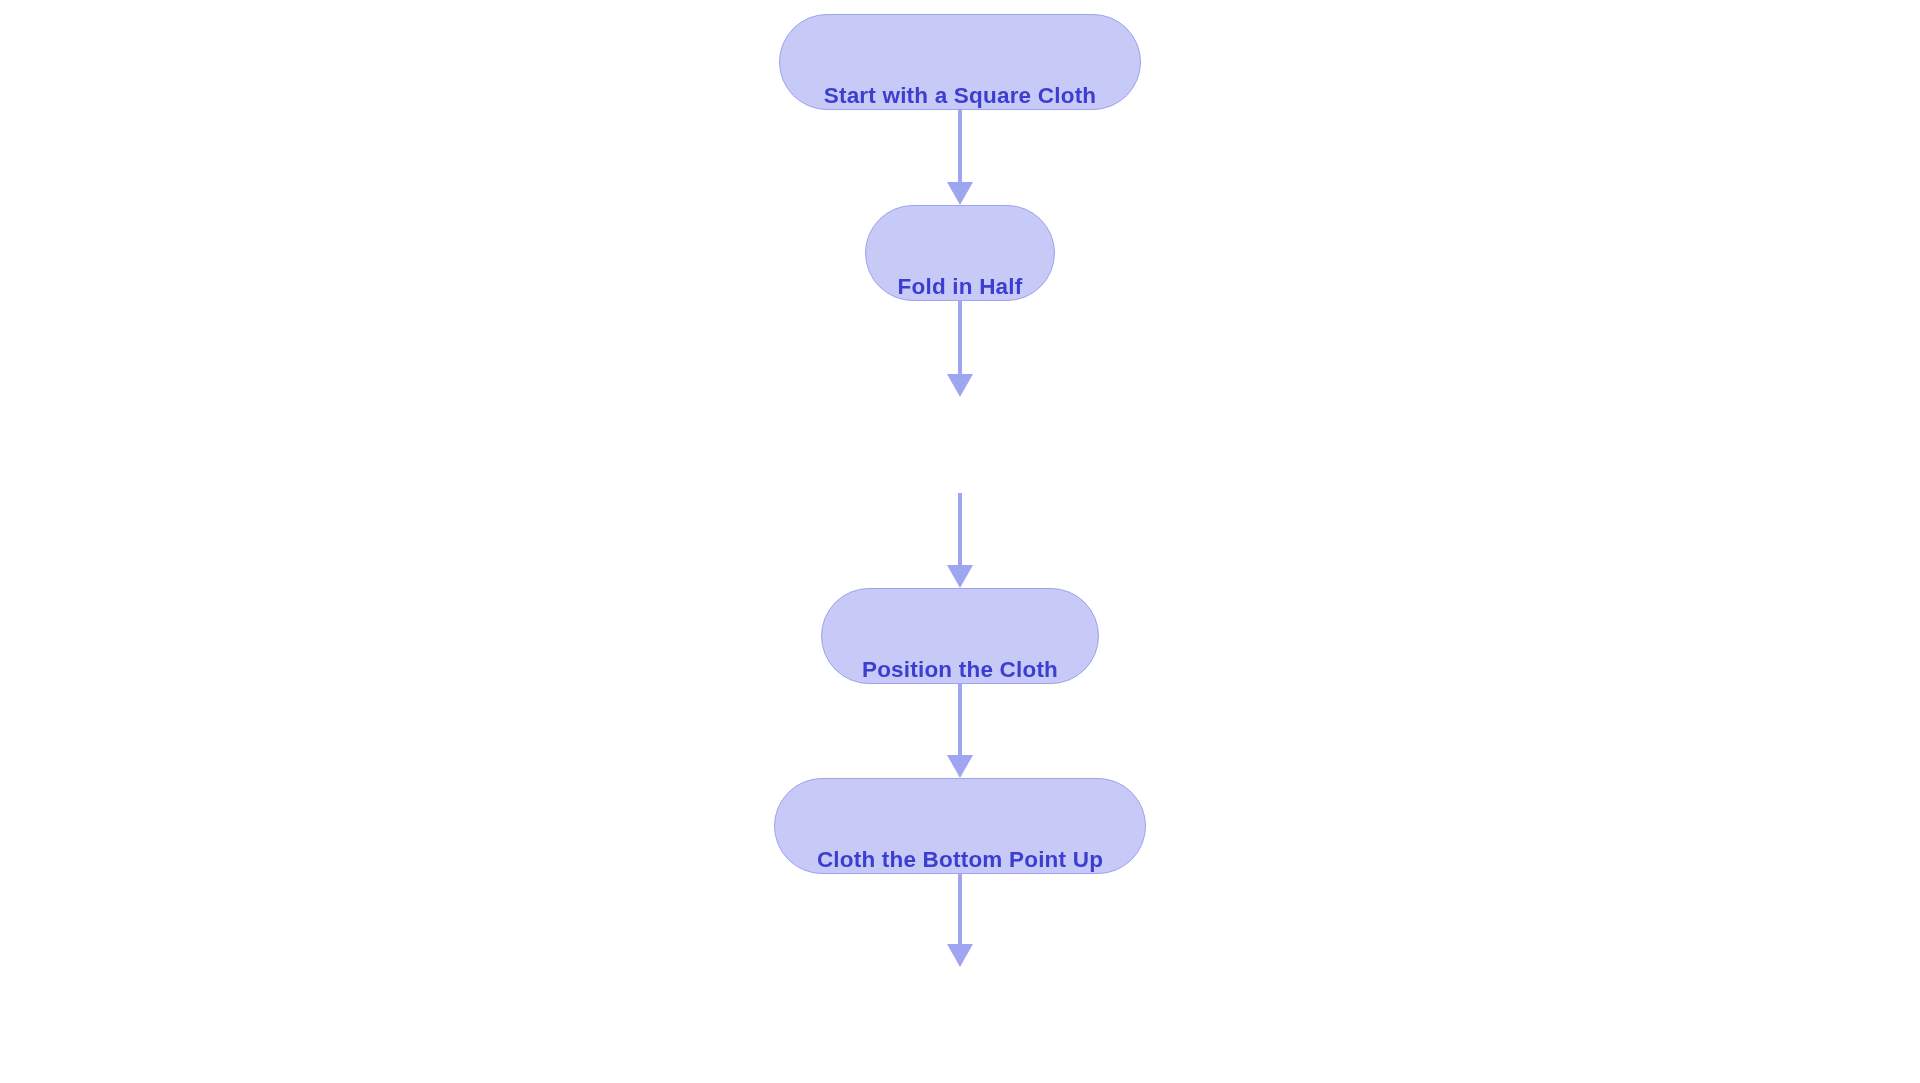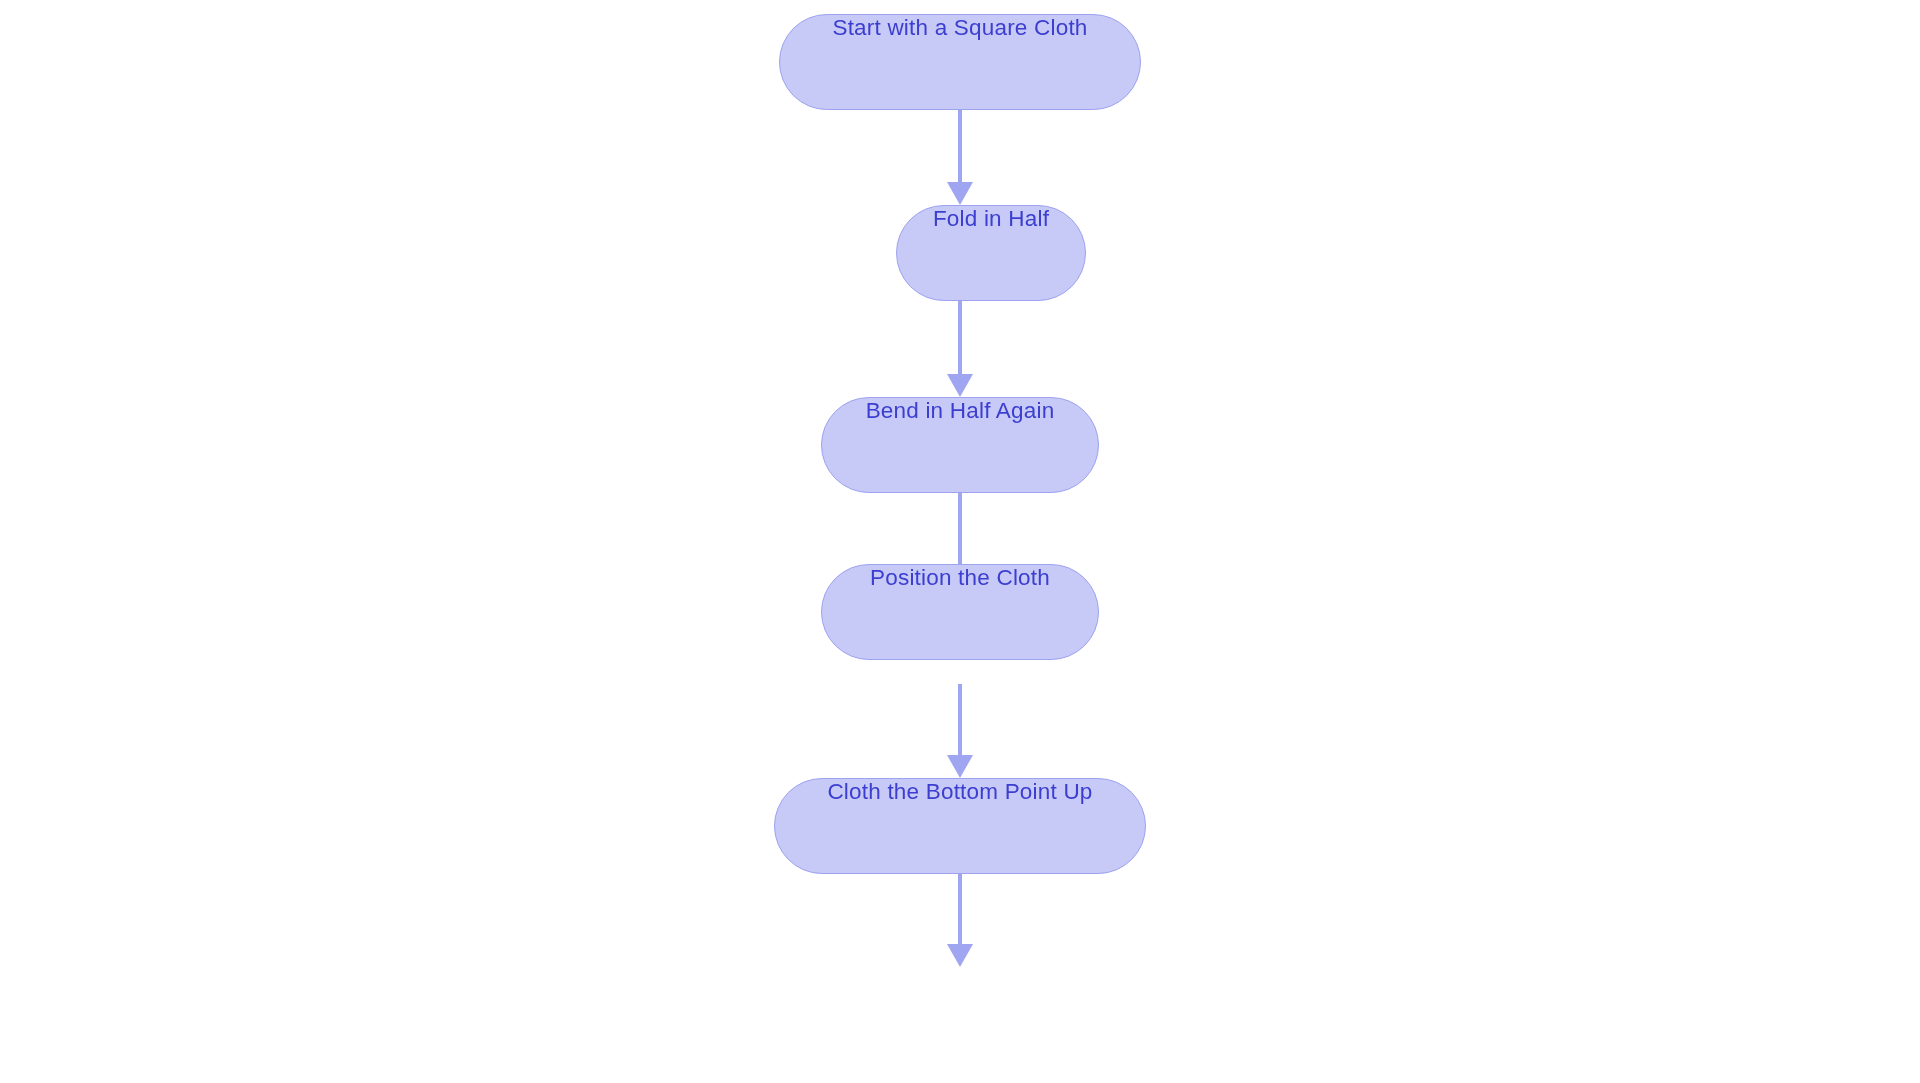"Start with a Square Cloth" .node { align-items: flex-start -> flex-end; font-weight: 400 -> 700 }
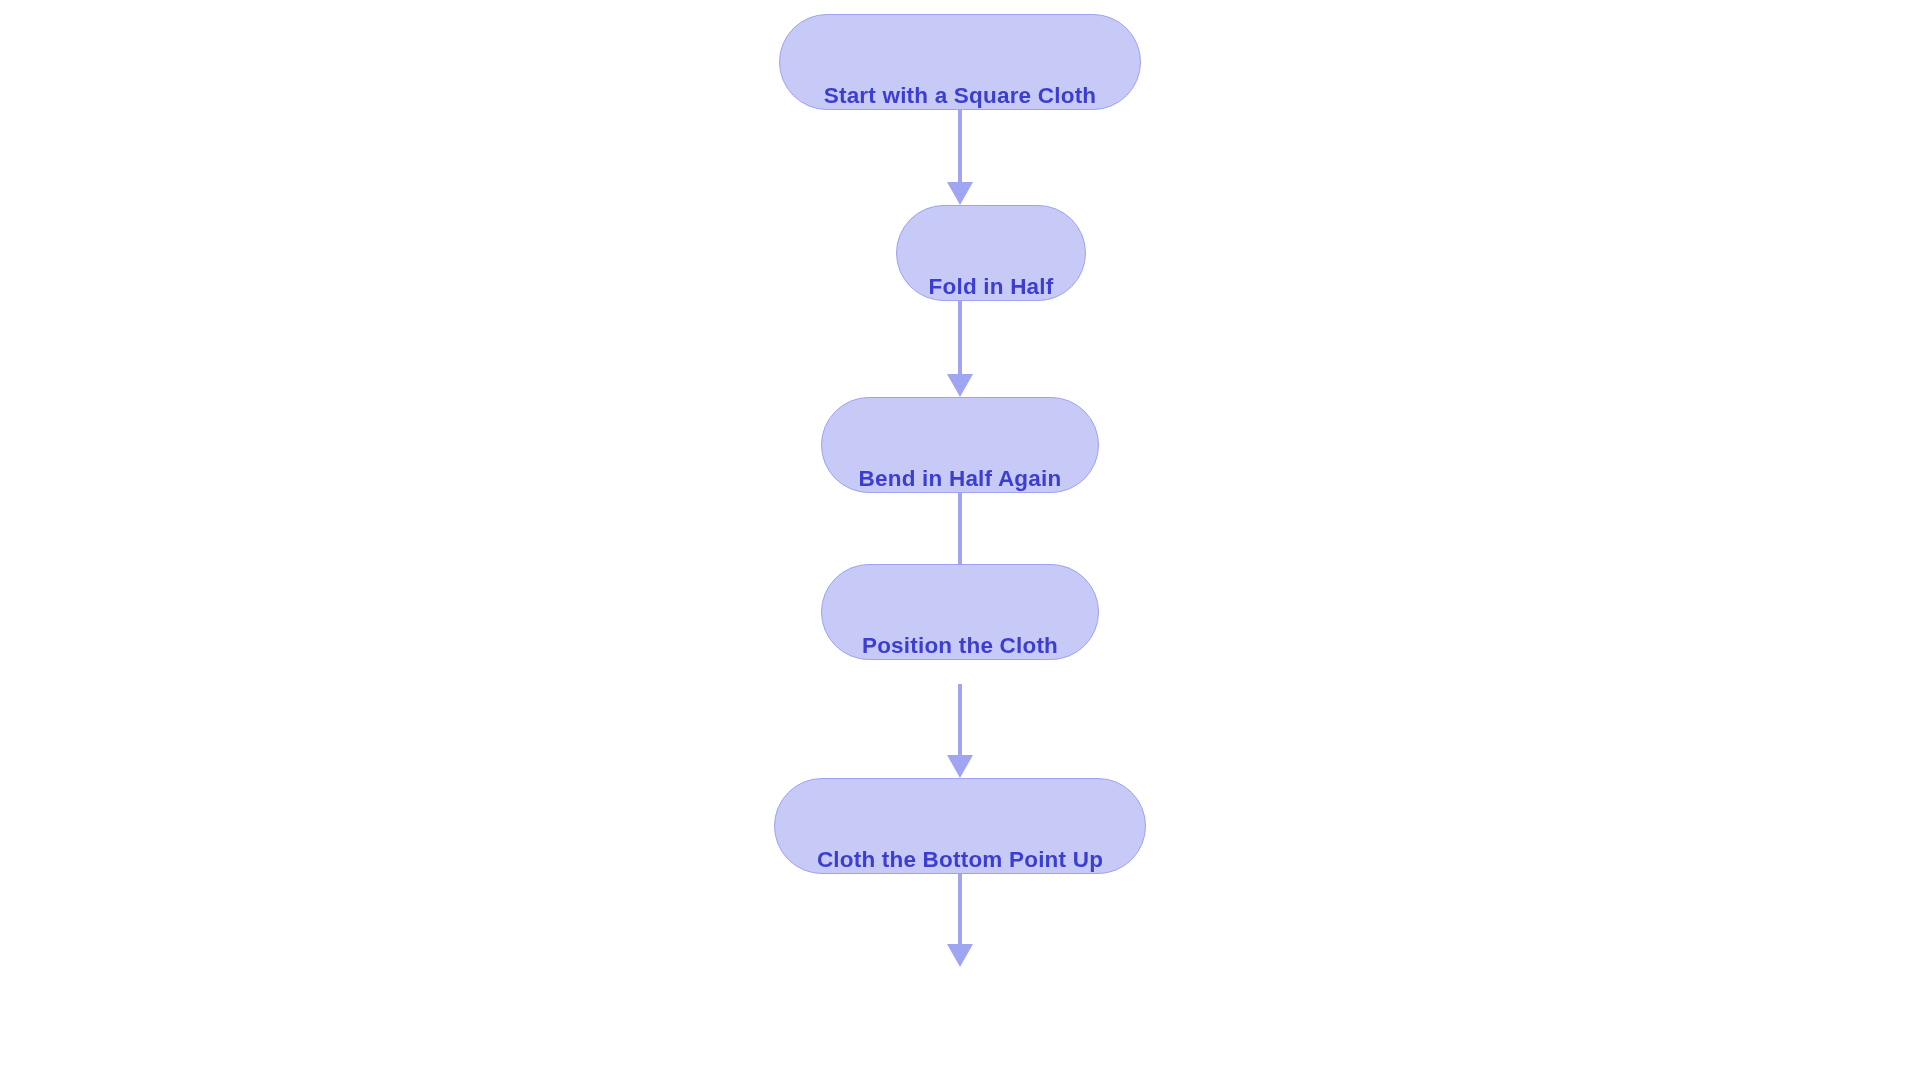"Fold in Half" .n2 { left: 896px -> 865px }
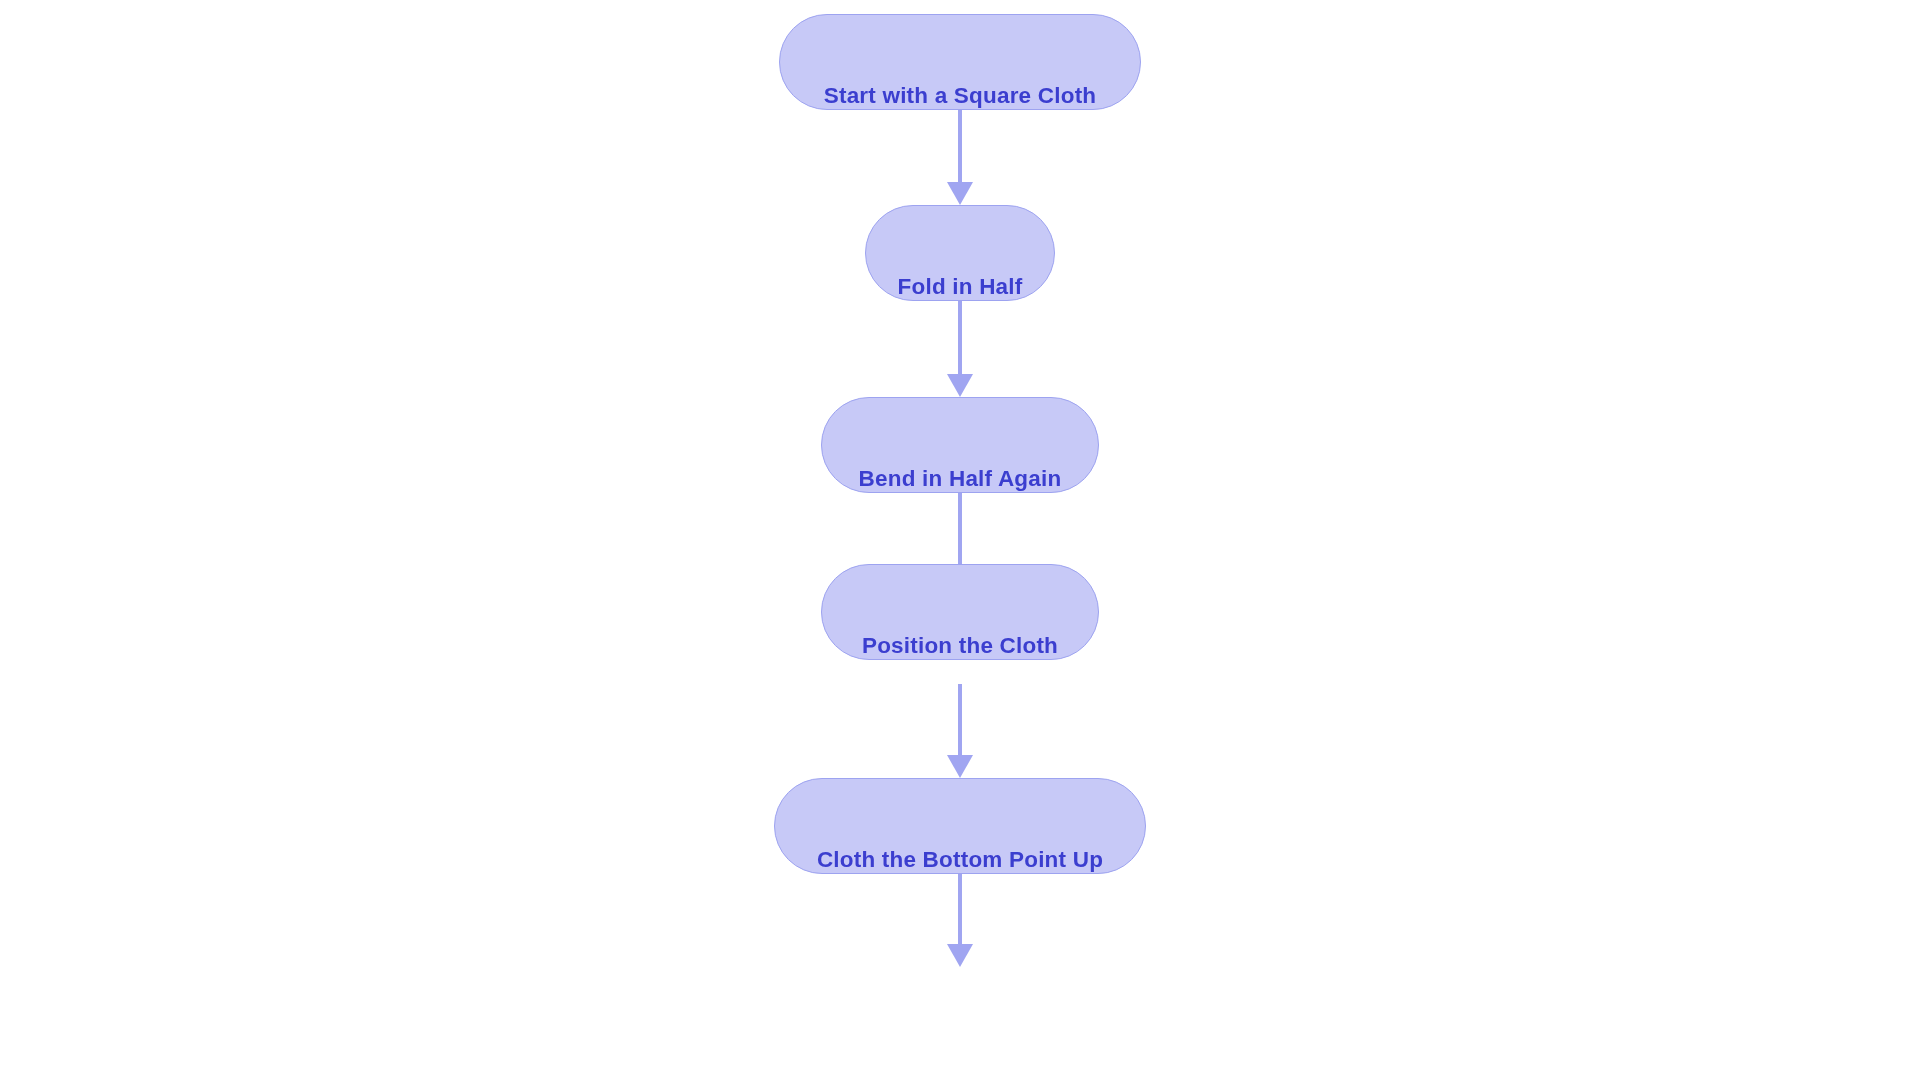"Bend in Half Again" div.node { html: <div> <span>Bend in Half Again</span> </div> -> none }
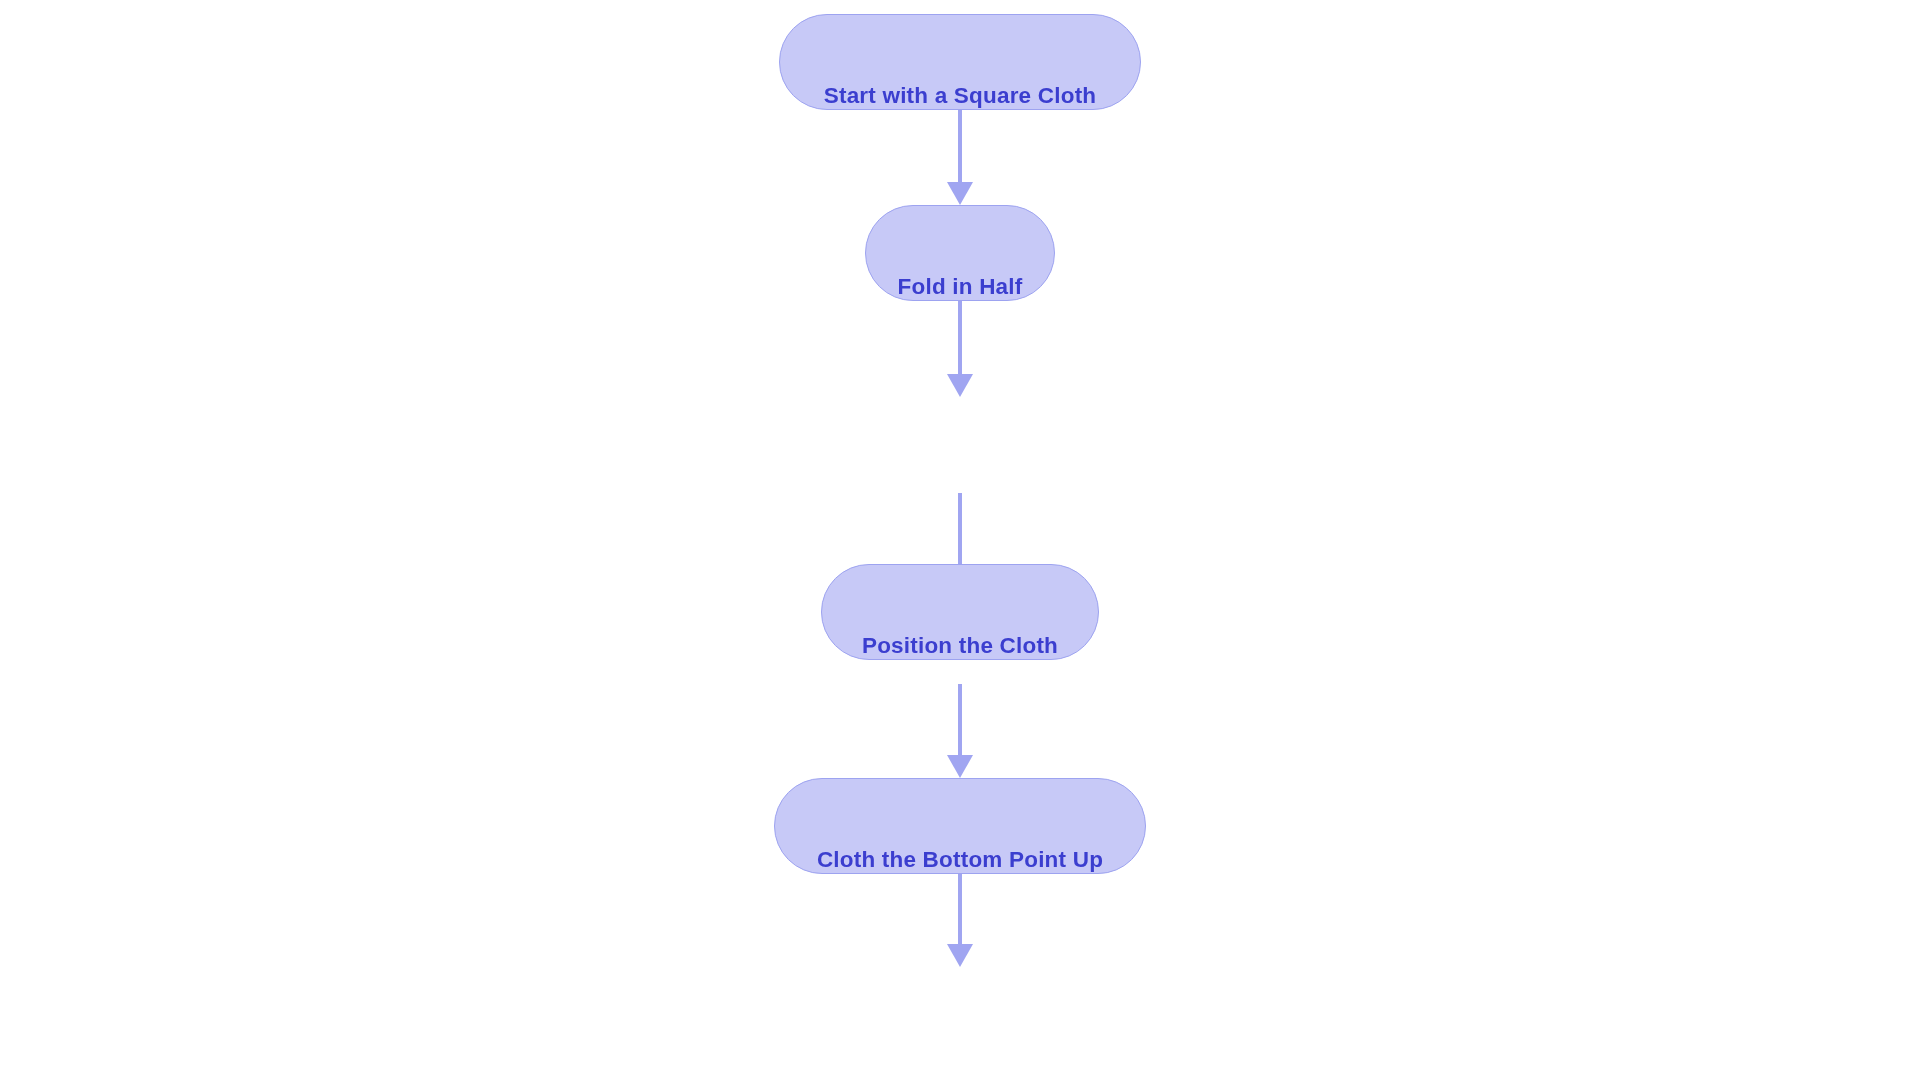"Position the Cloth" .n4 { top: 564px -> 588px }
